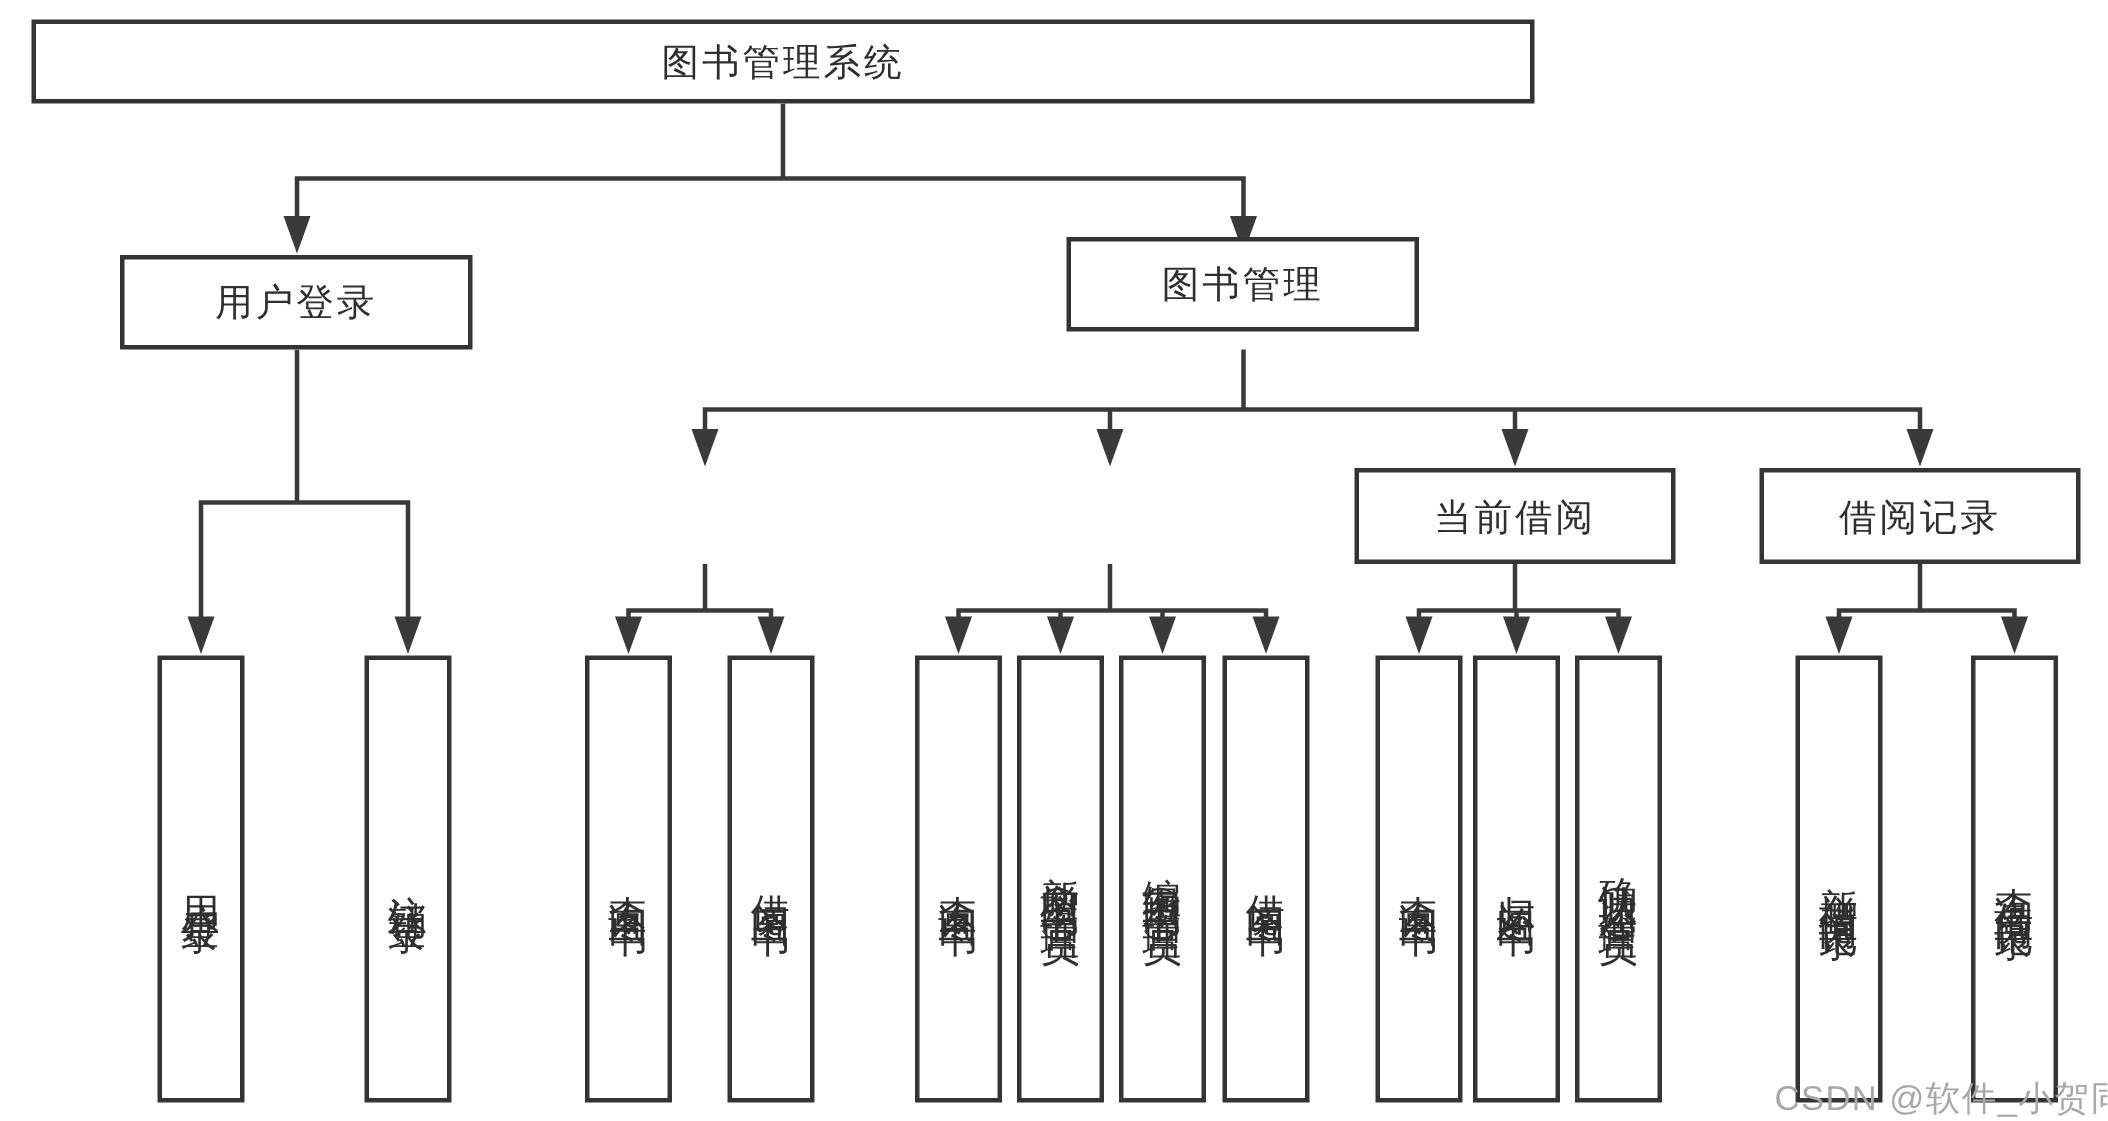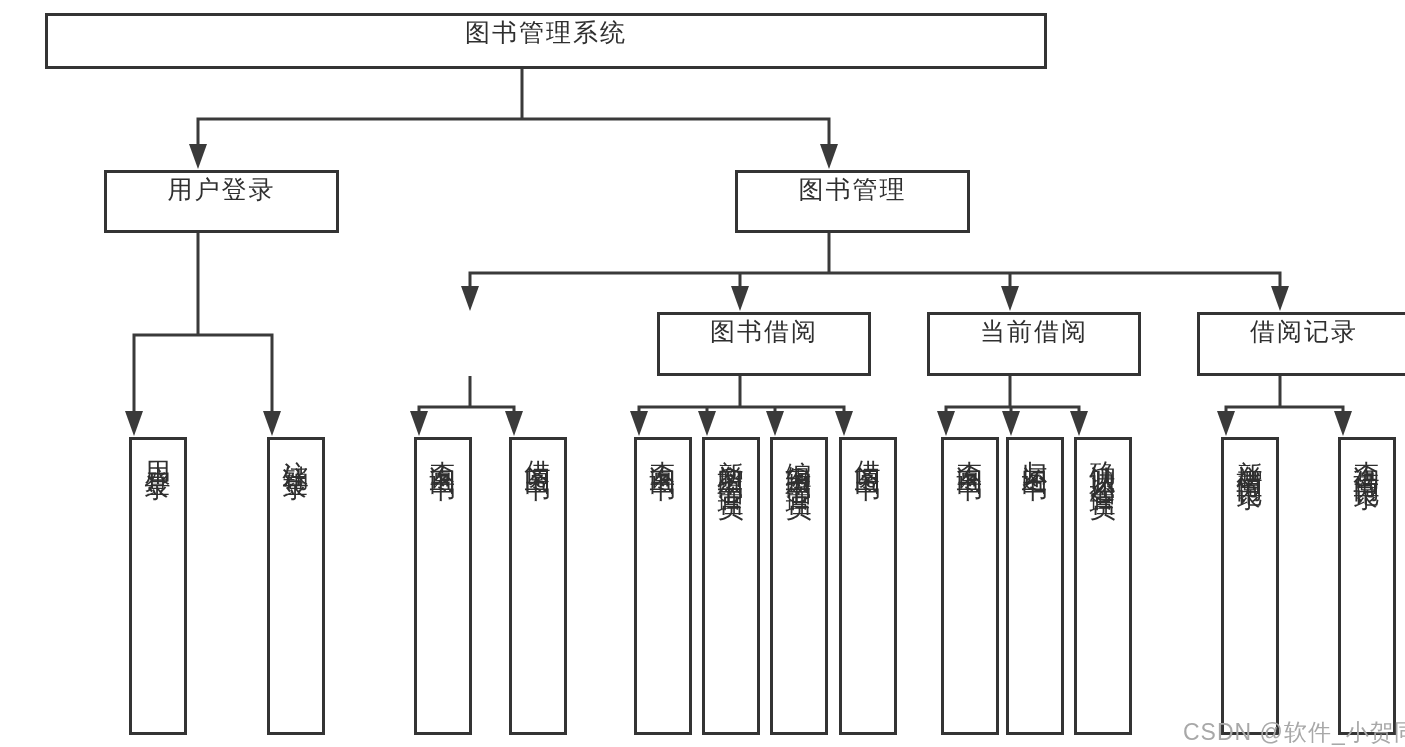"图书管理系统" .box { align-items: none -> center; margin-left: 24px -> none }
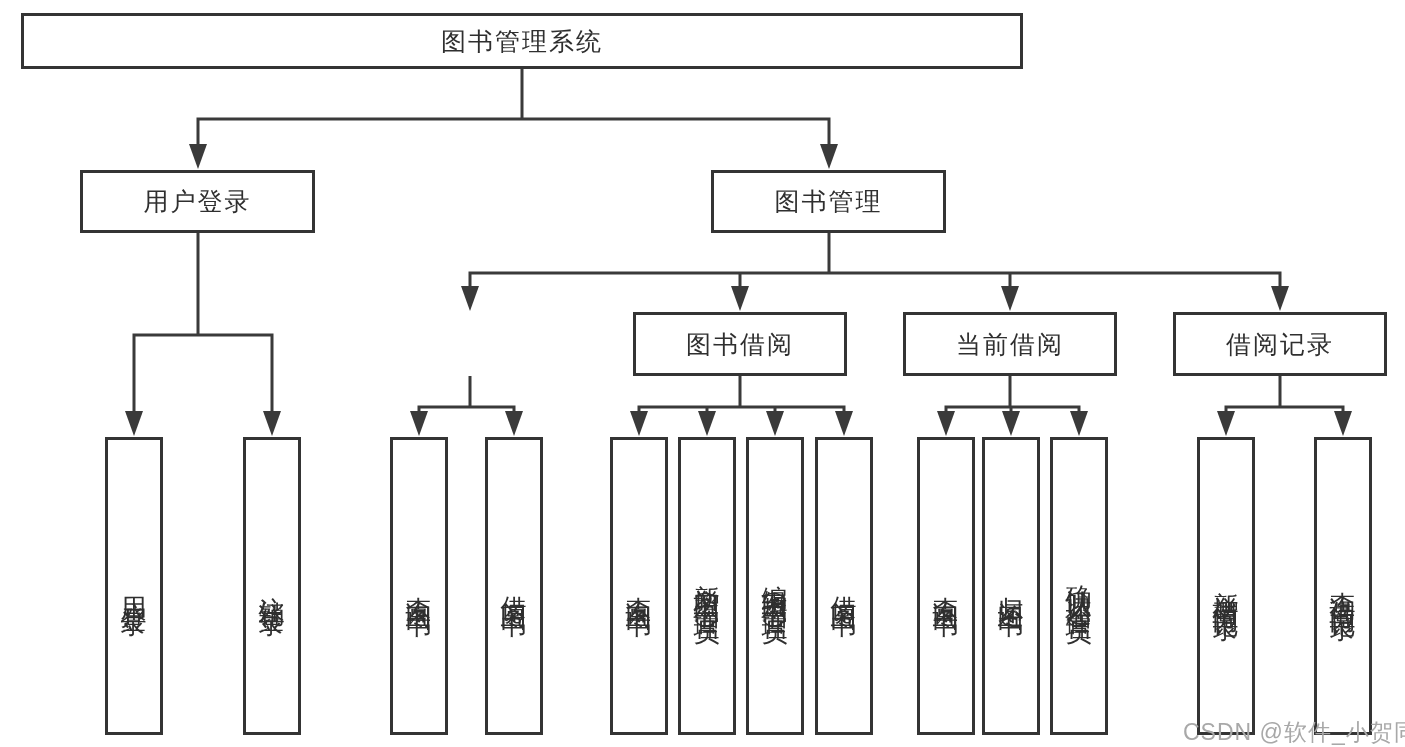"图书管理" .l2b { top: 170px -> 158px }
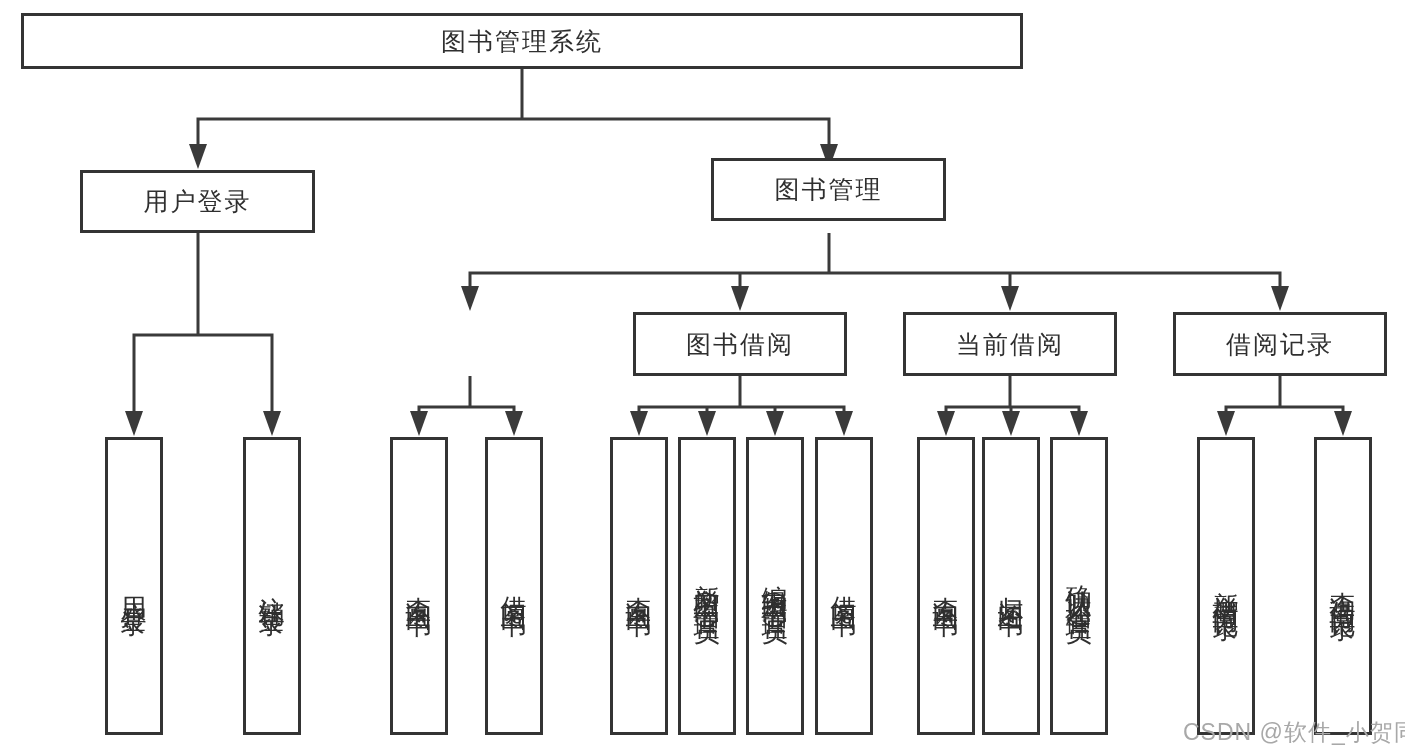"图书借阅" div.box { html: <div> <span>图书借阅</span> </div> -> none }
